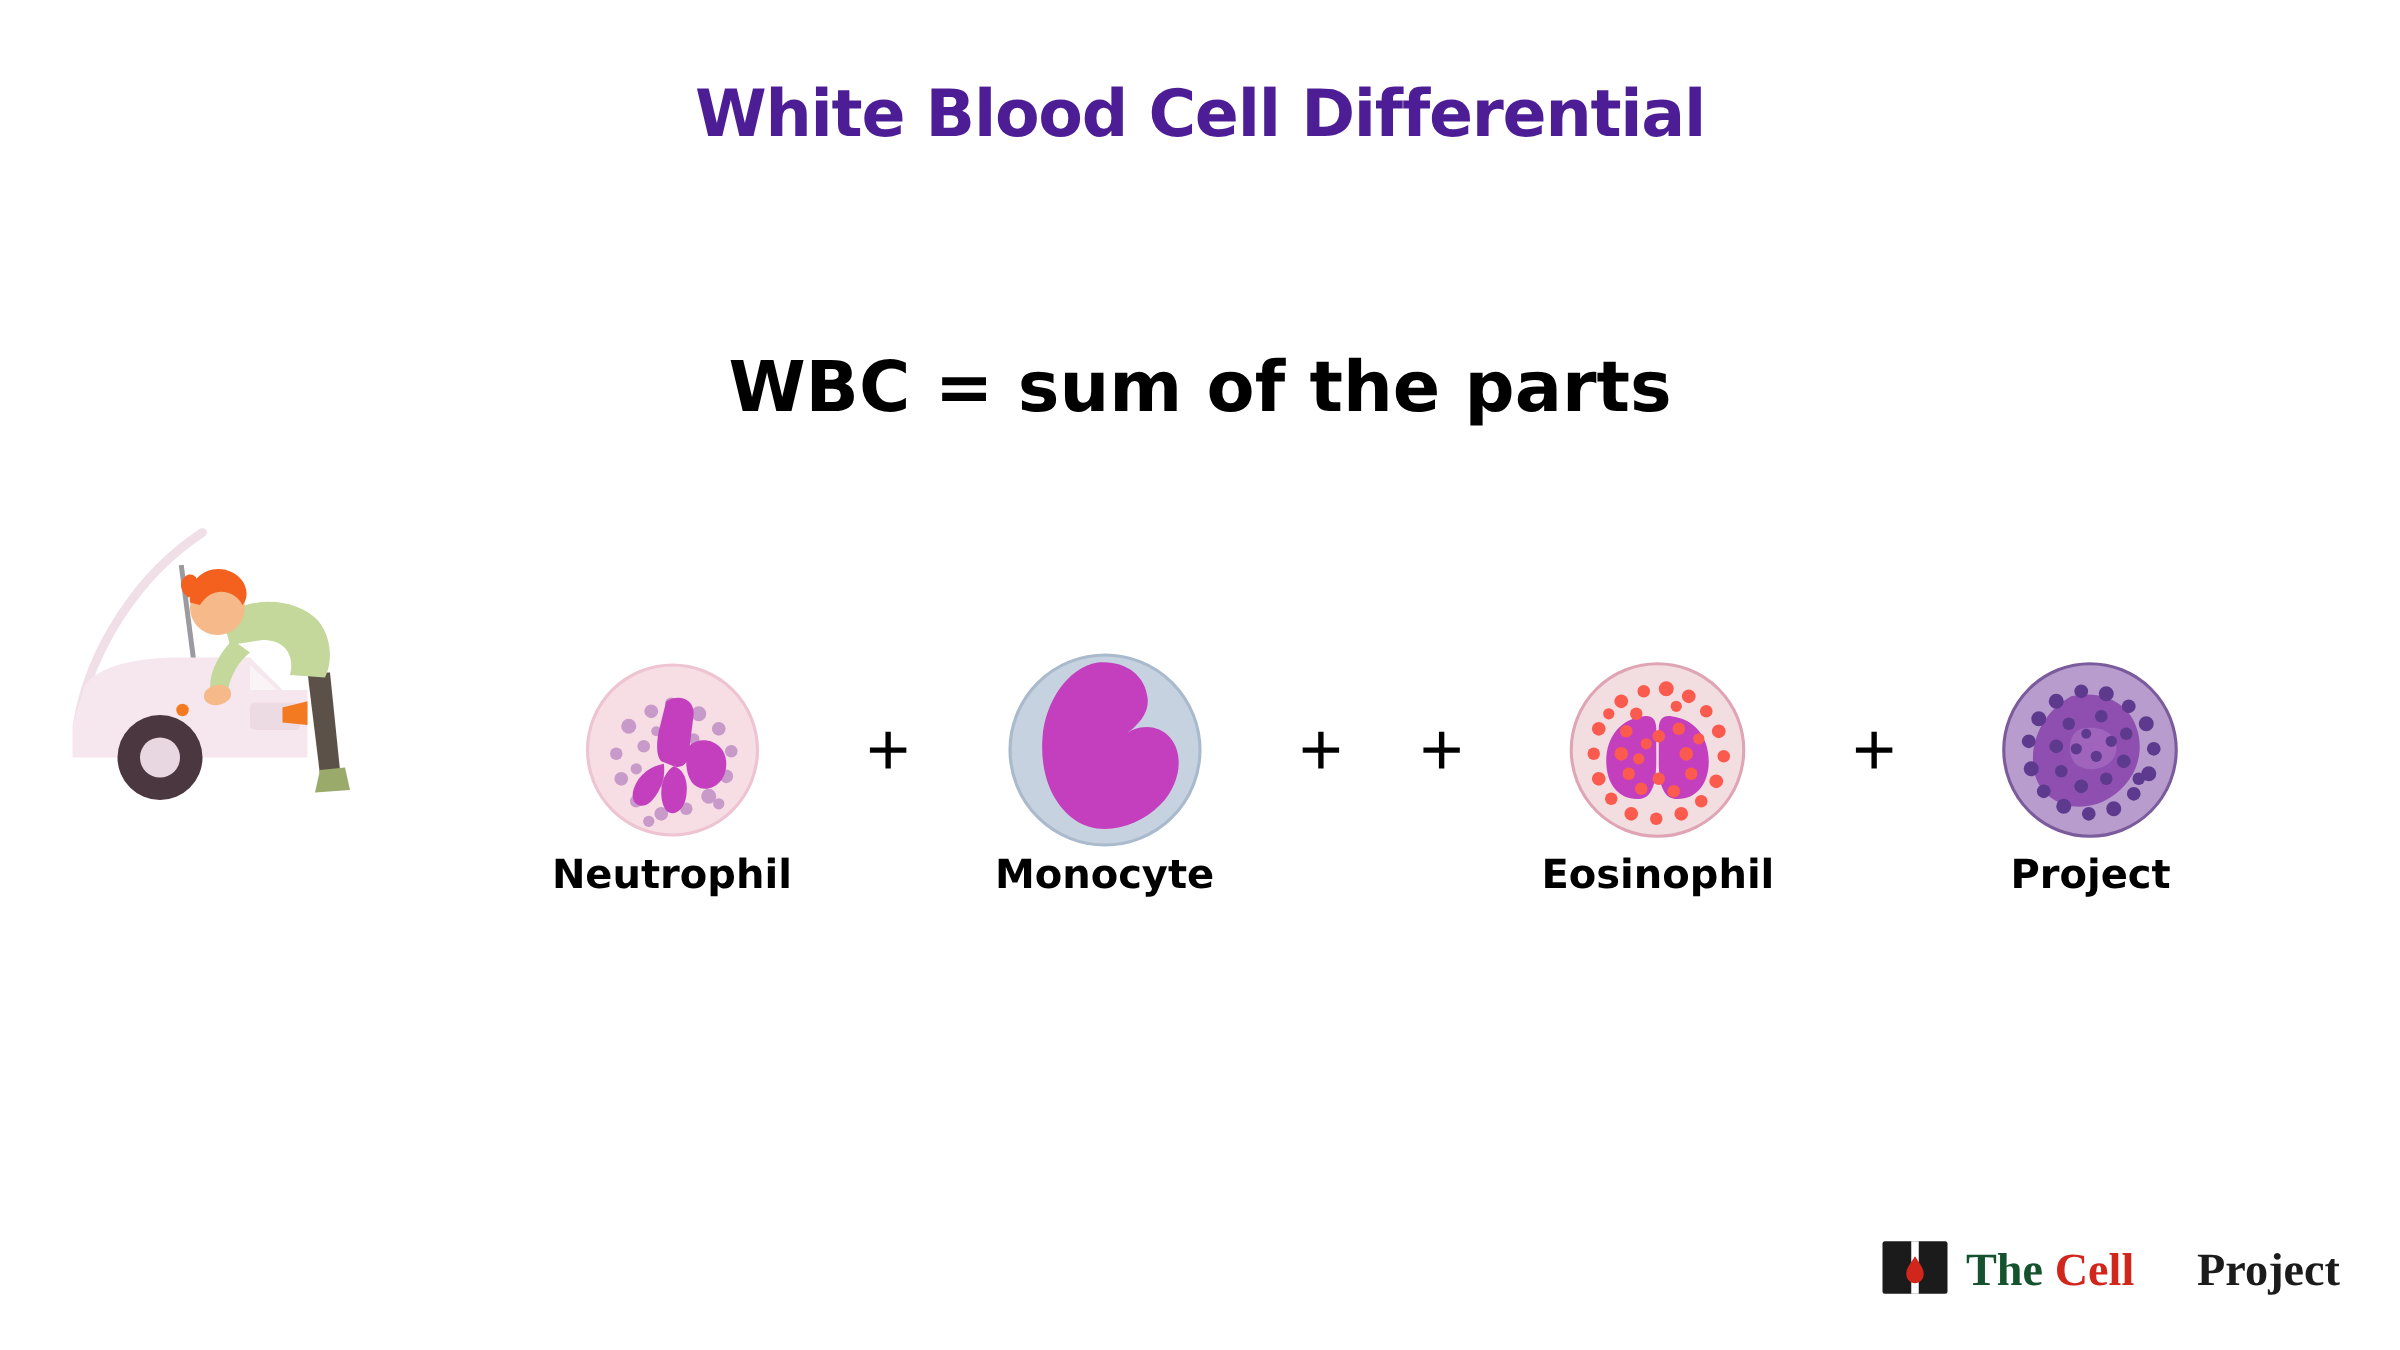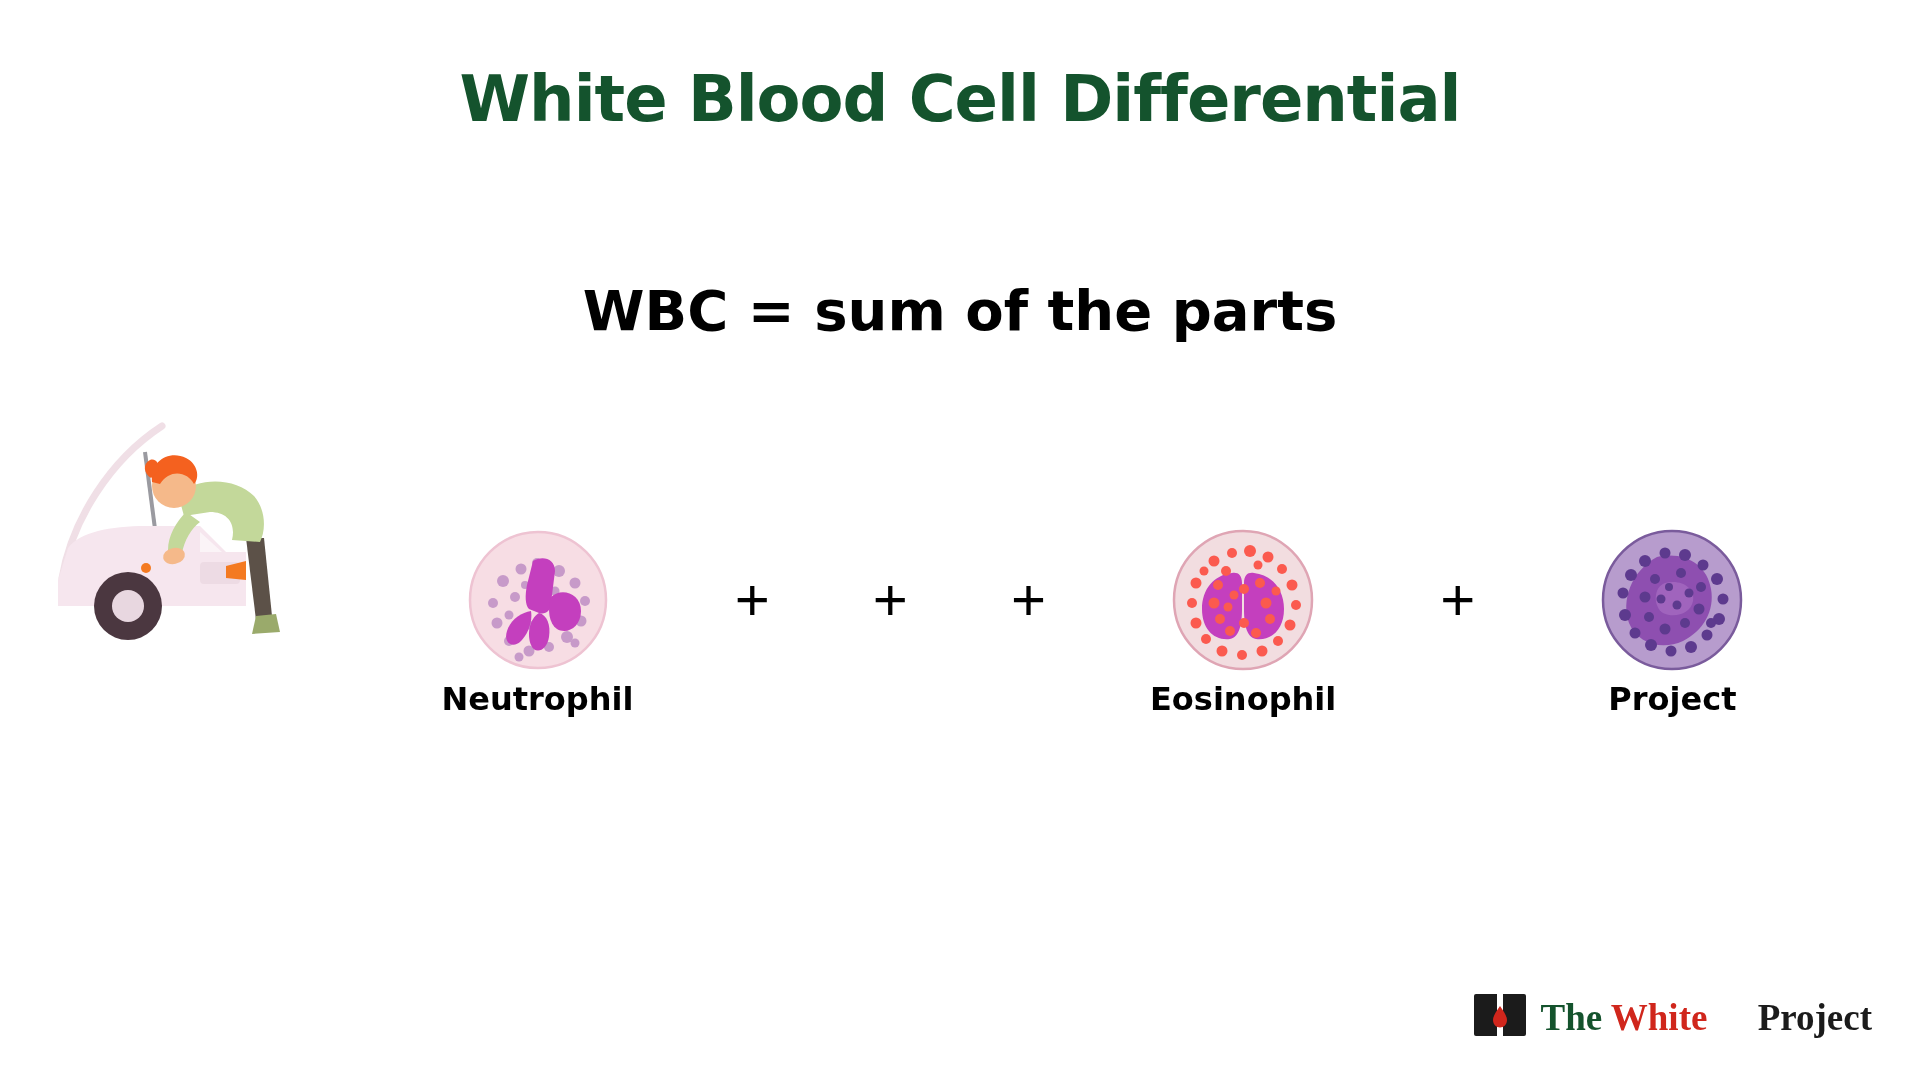"White Blood Cell Differential" #page-title { color: #14532d -> #4c1d95; font-size: 64px -> 52px }
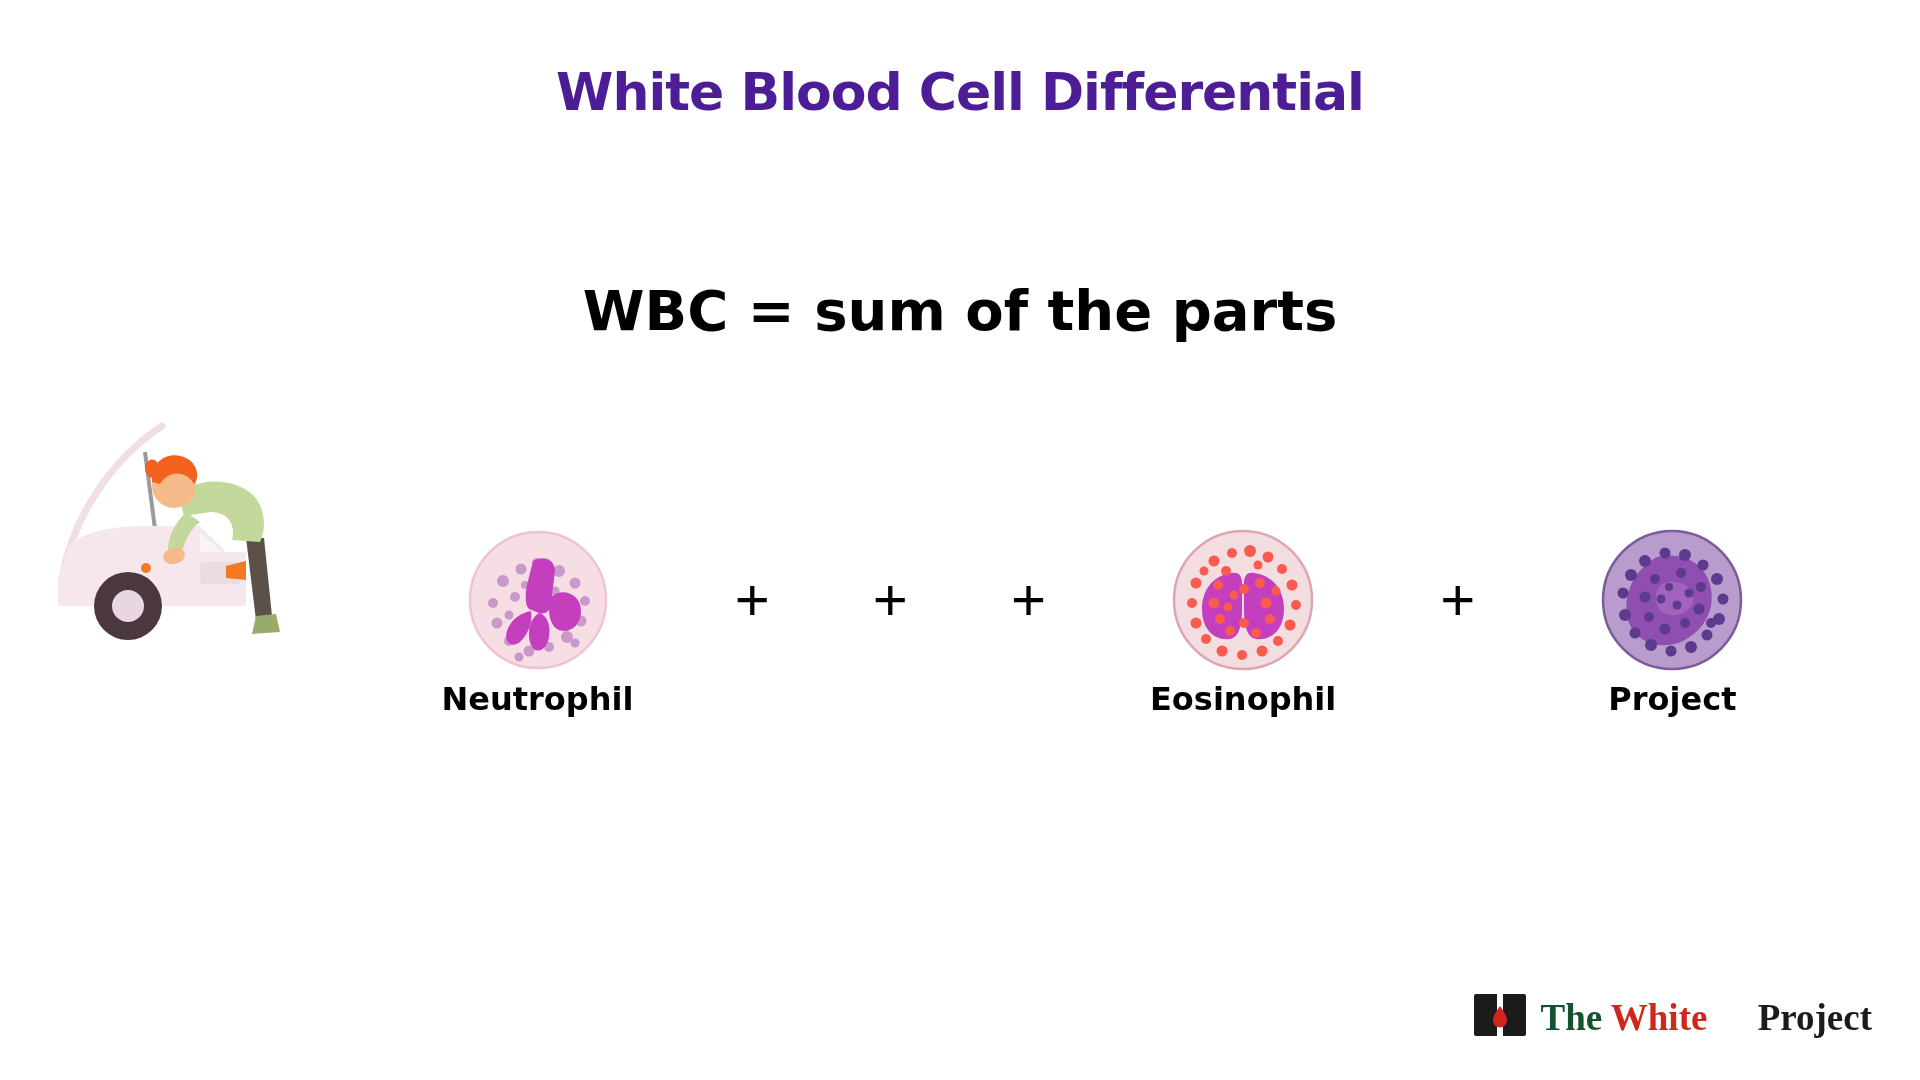"Monocyte" div.cell-group { html: none -> <div> <div> <svg> <circle></circle> <path></path> </svg> </div> <div>Monocyte</div> </div> }
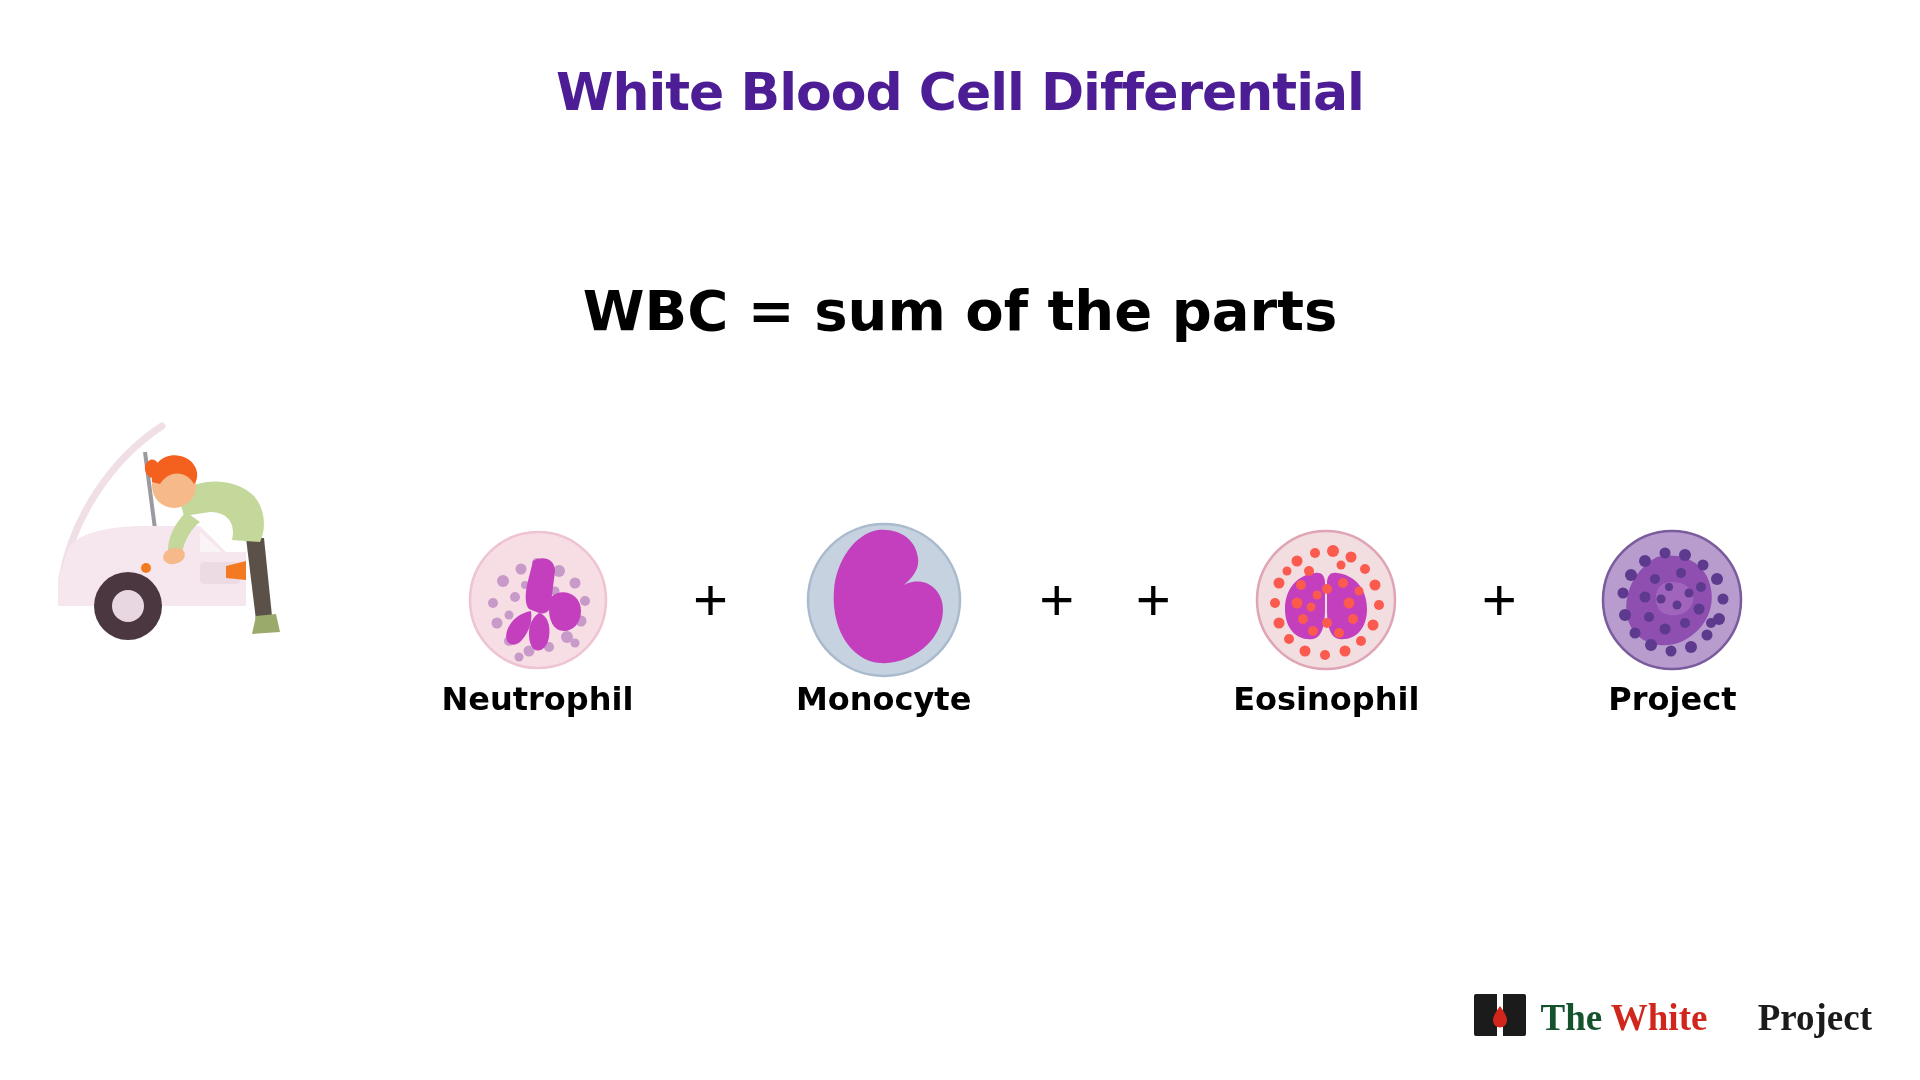"White" span.wm-blood { text: White -> Cell }
